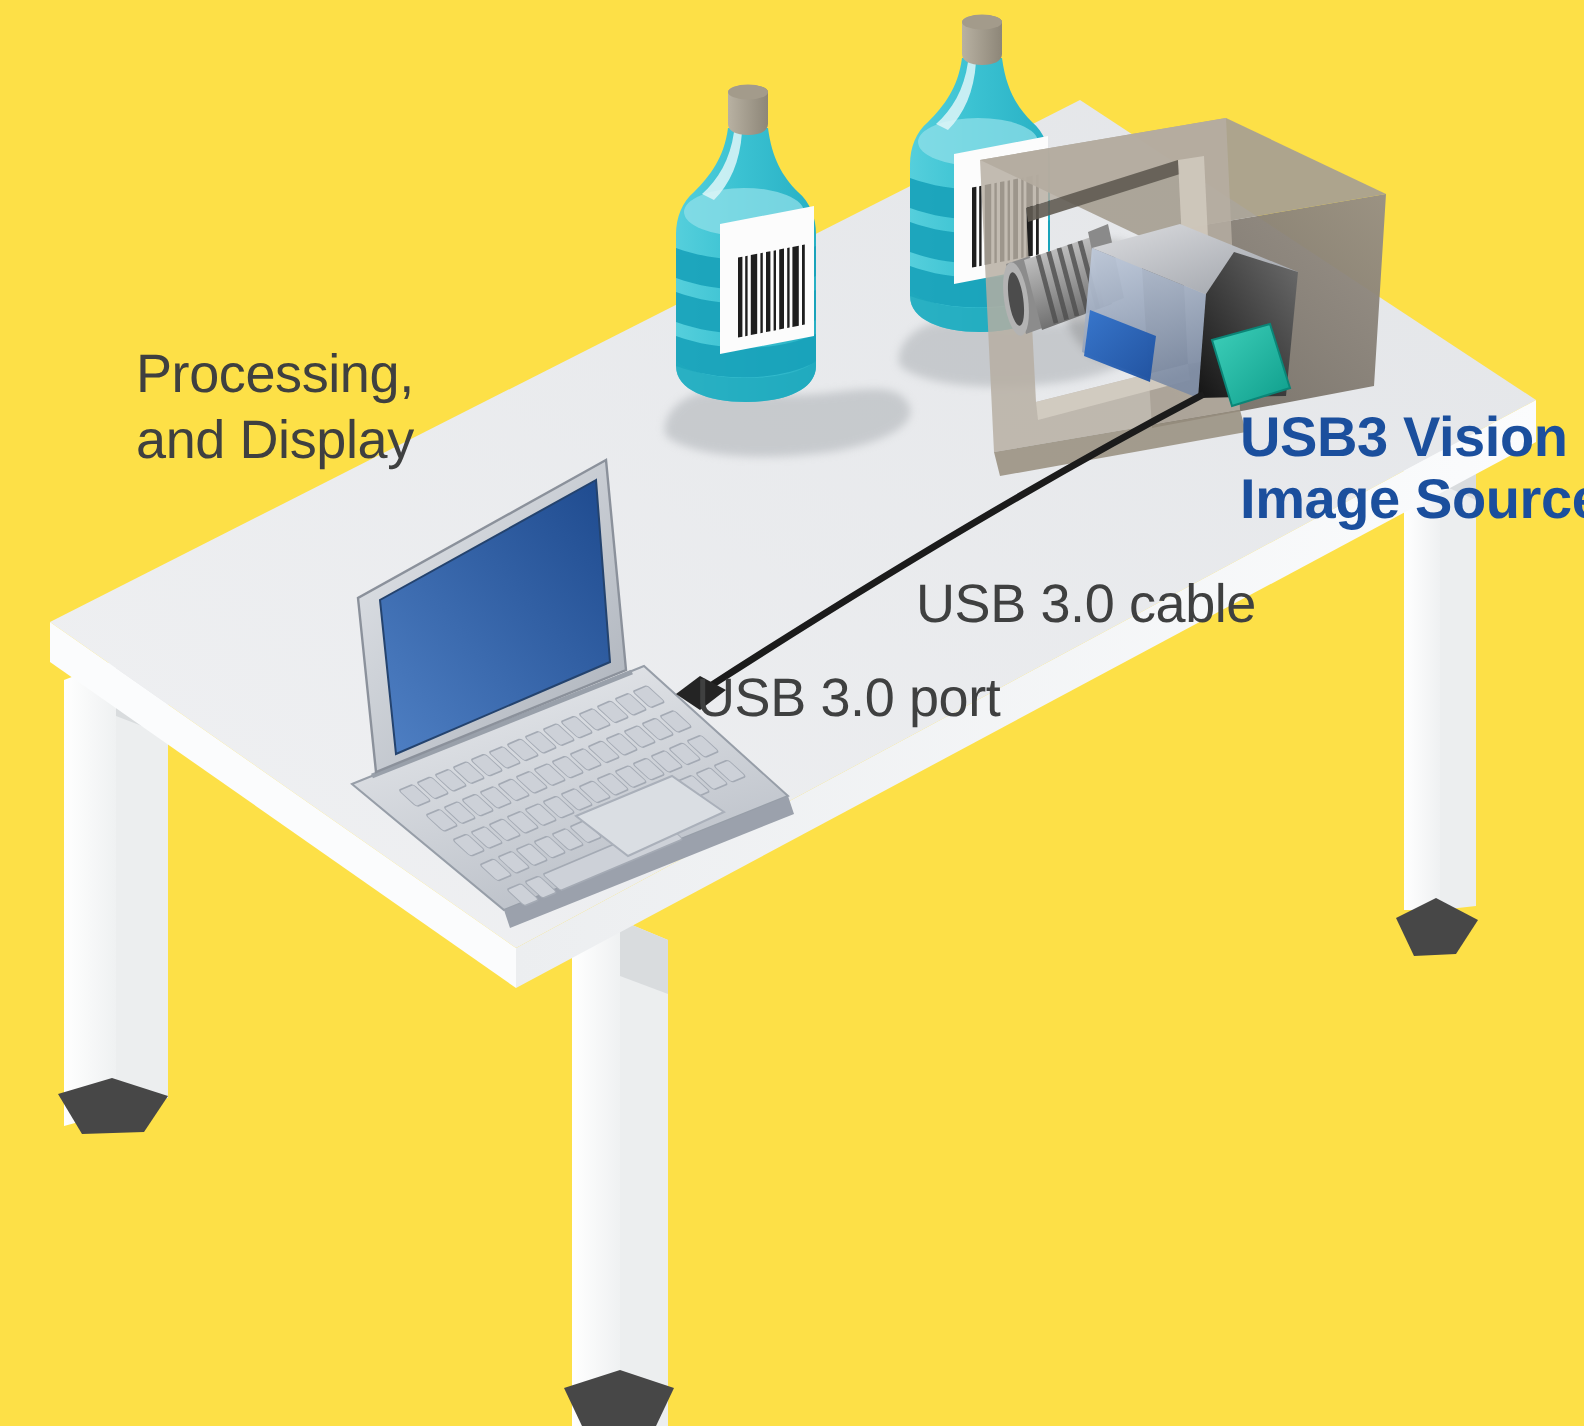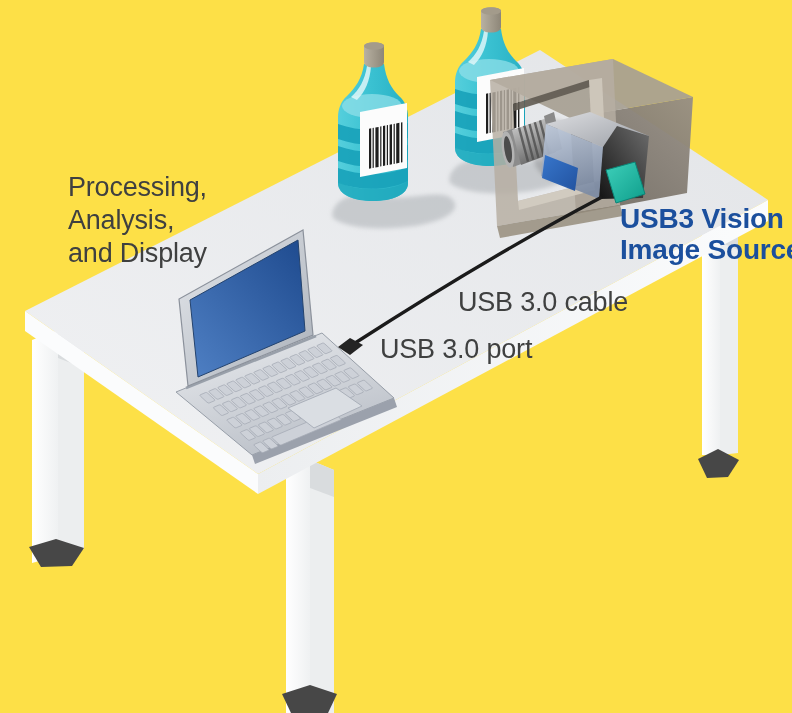"Analysis," div { html: <div>Analysis,</div> -> none }
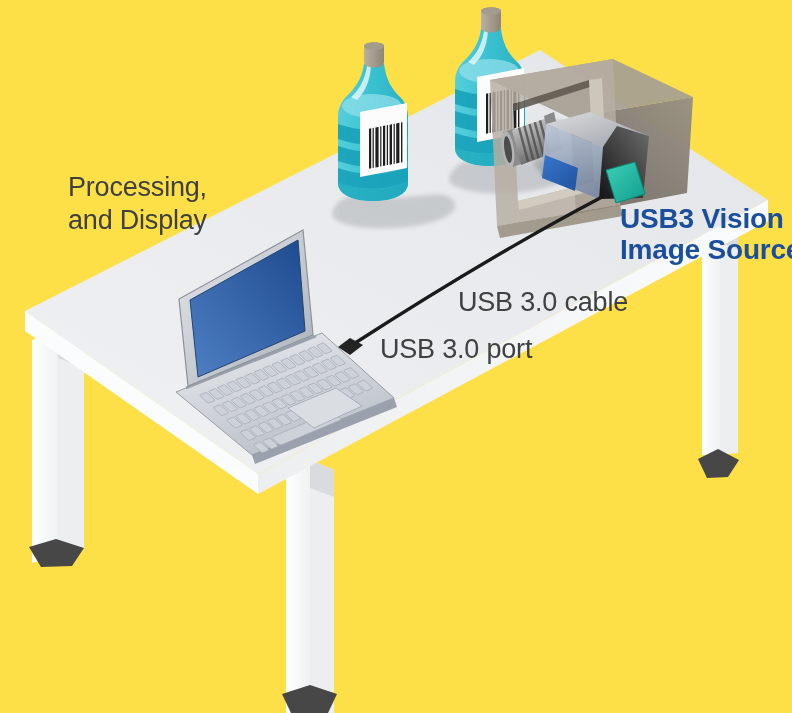"USB 3.0 port" .label-port { left: 380px -> 348px }
